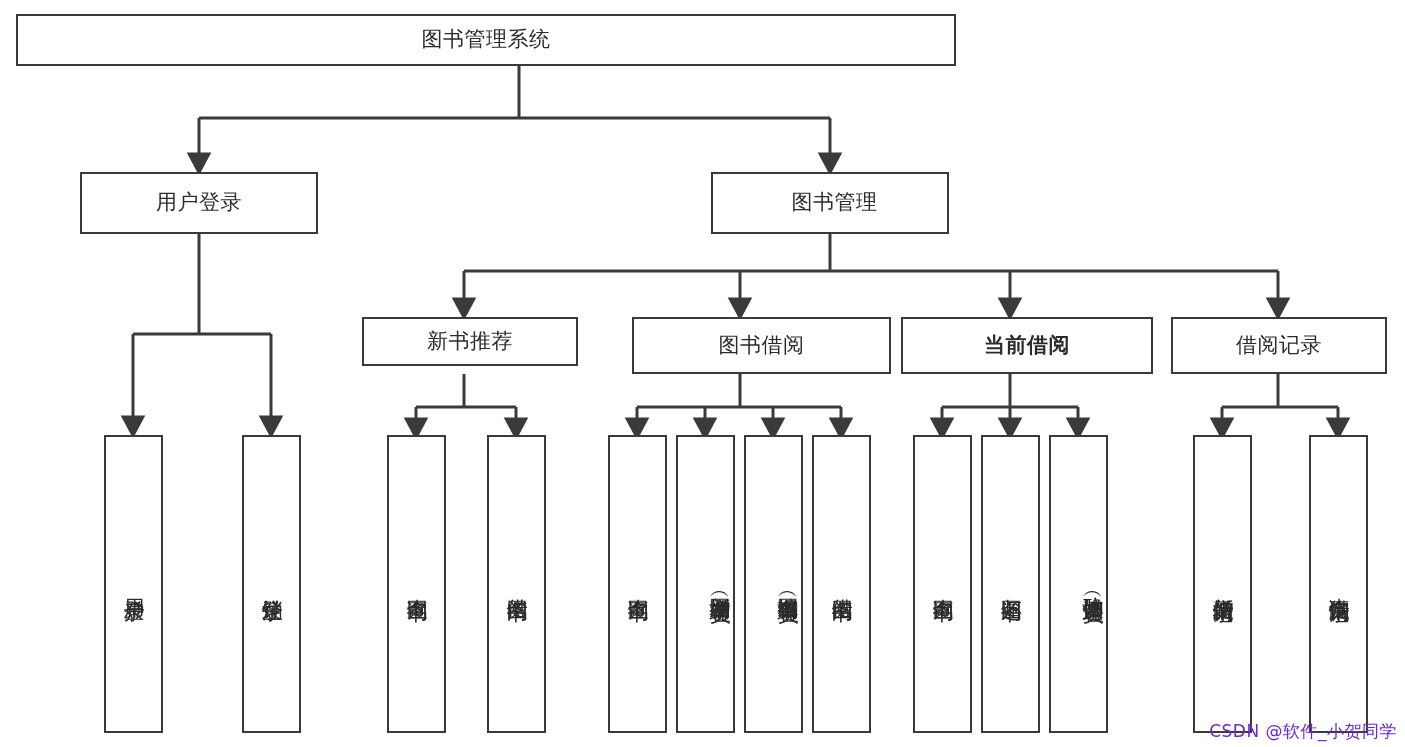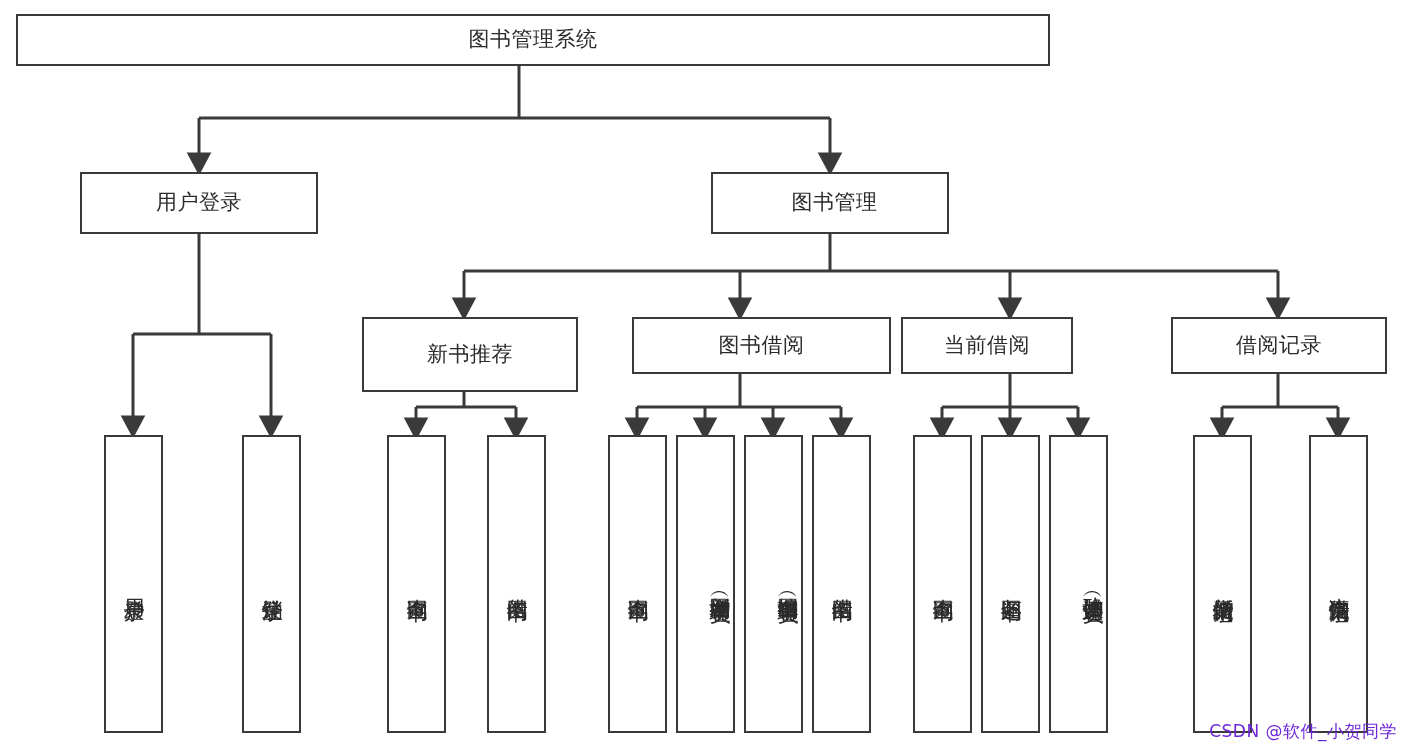"图书管理系统" div.node { width: 1034px -> 940px }
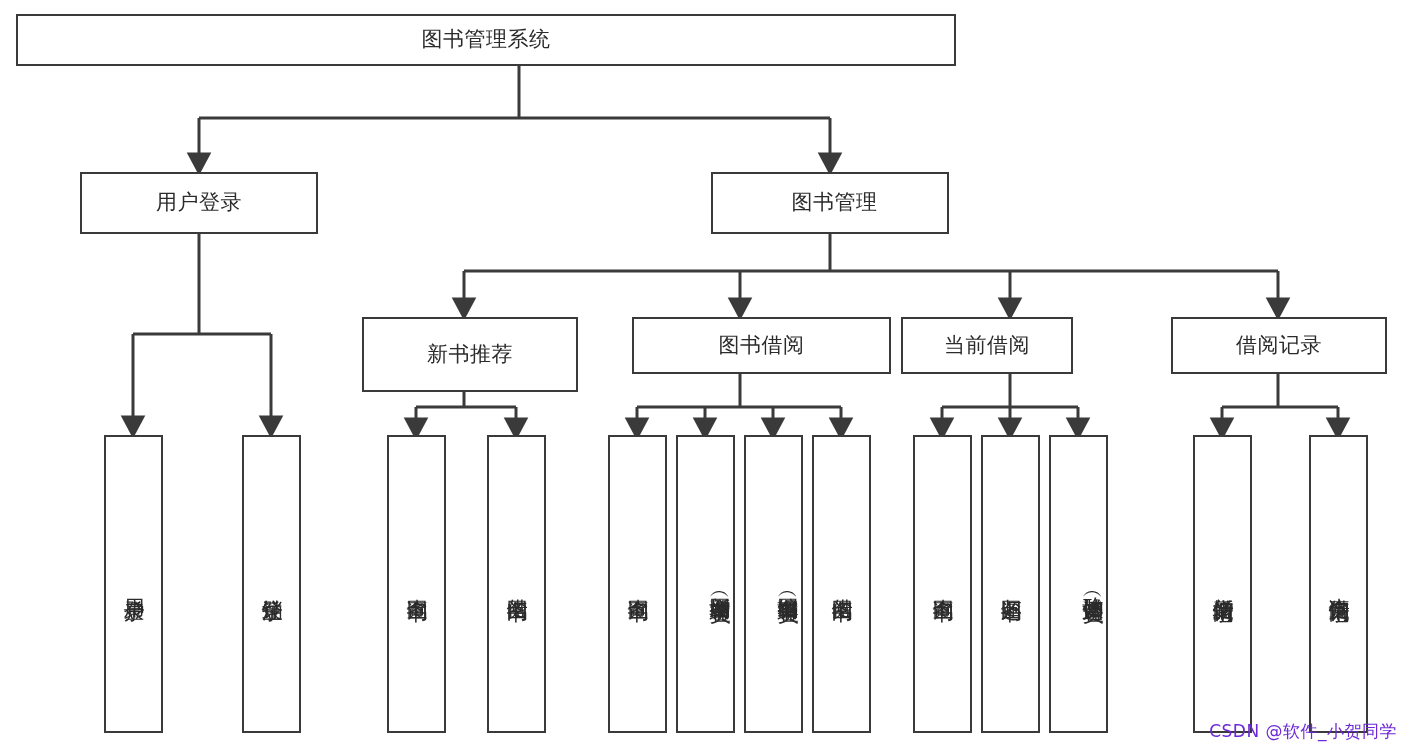"新书推荐" div.node { height: 75px -> 49px }
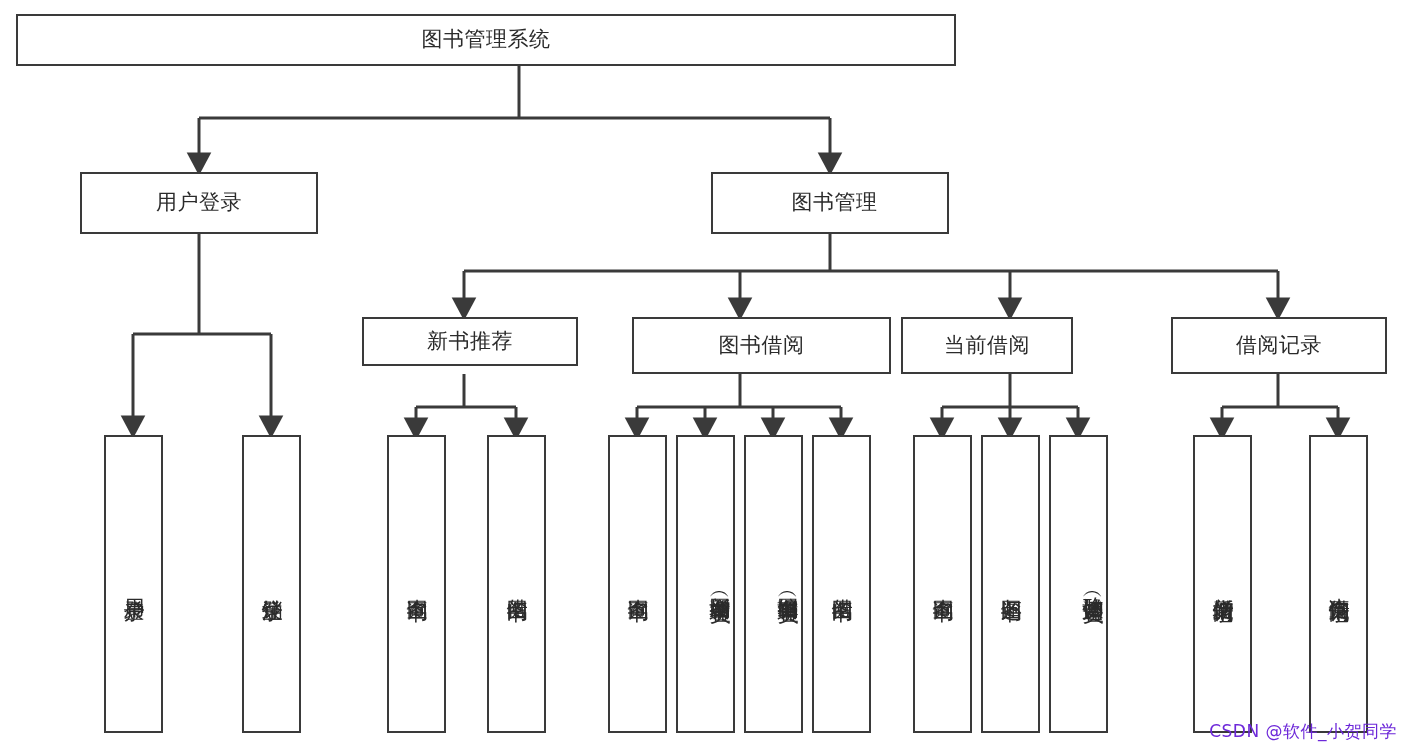"当前借阅" div.node { font-weight: none -> bold; width: 172px -> 252px }
